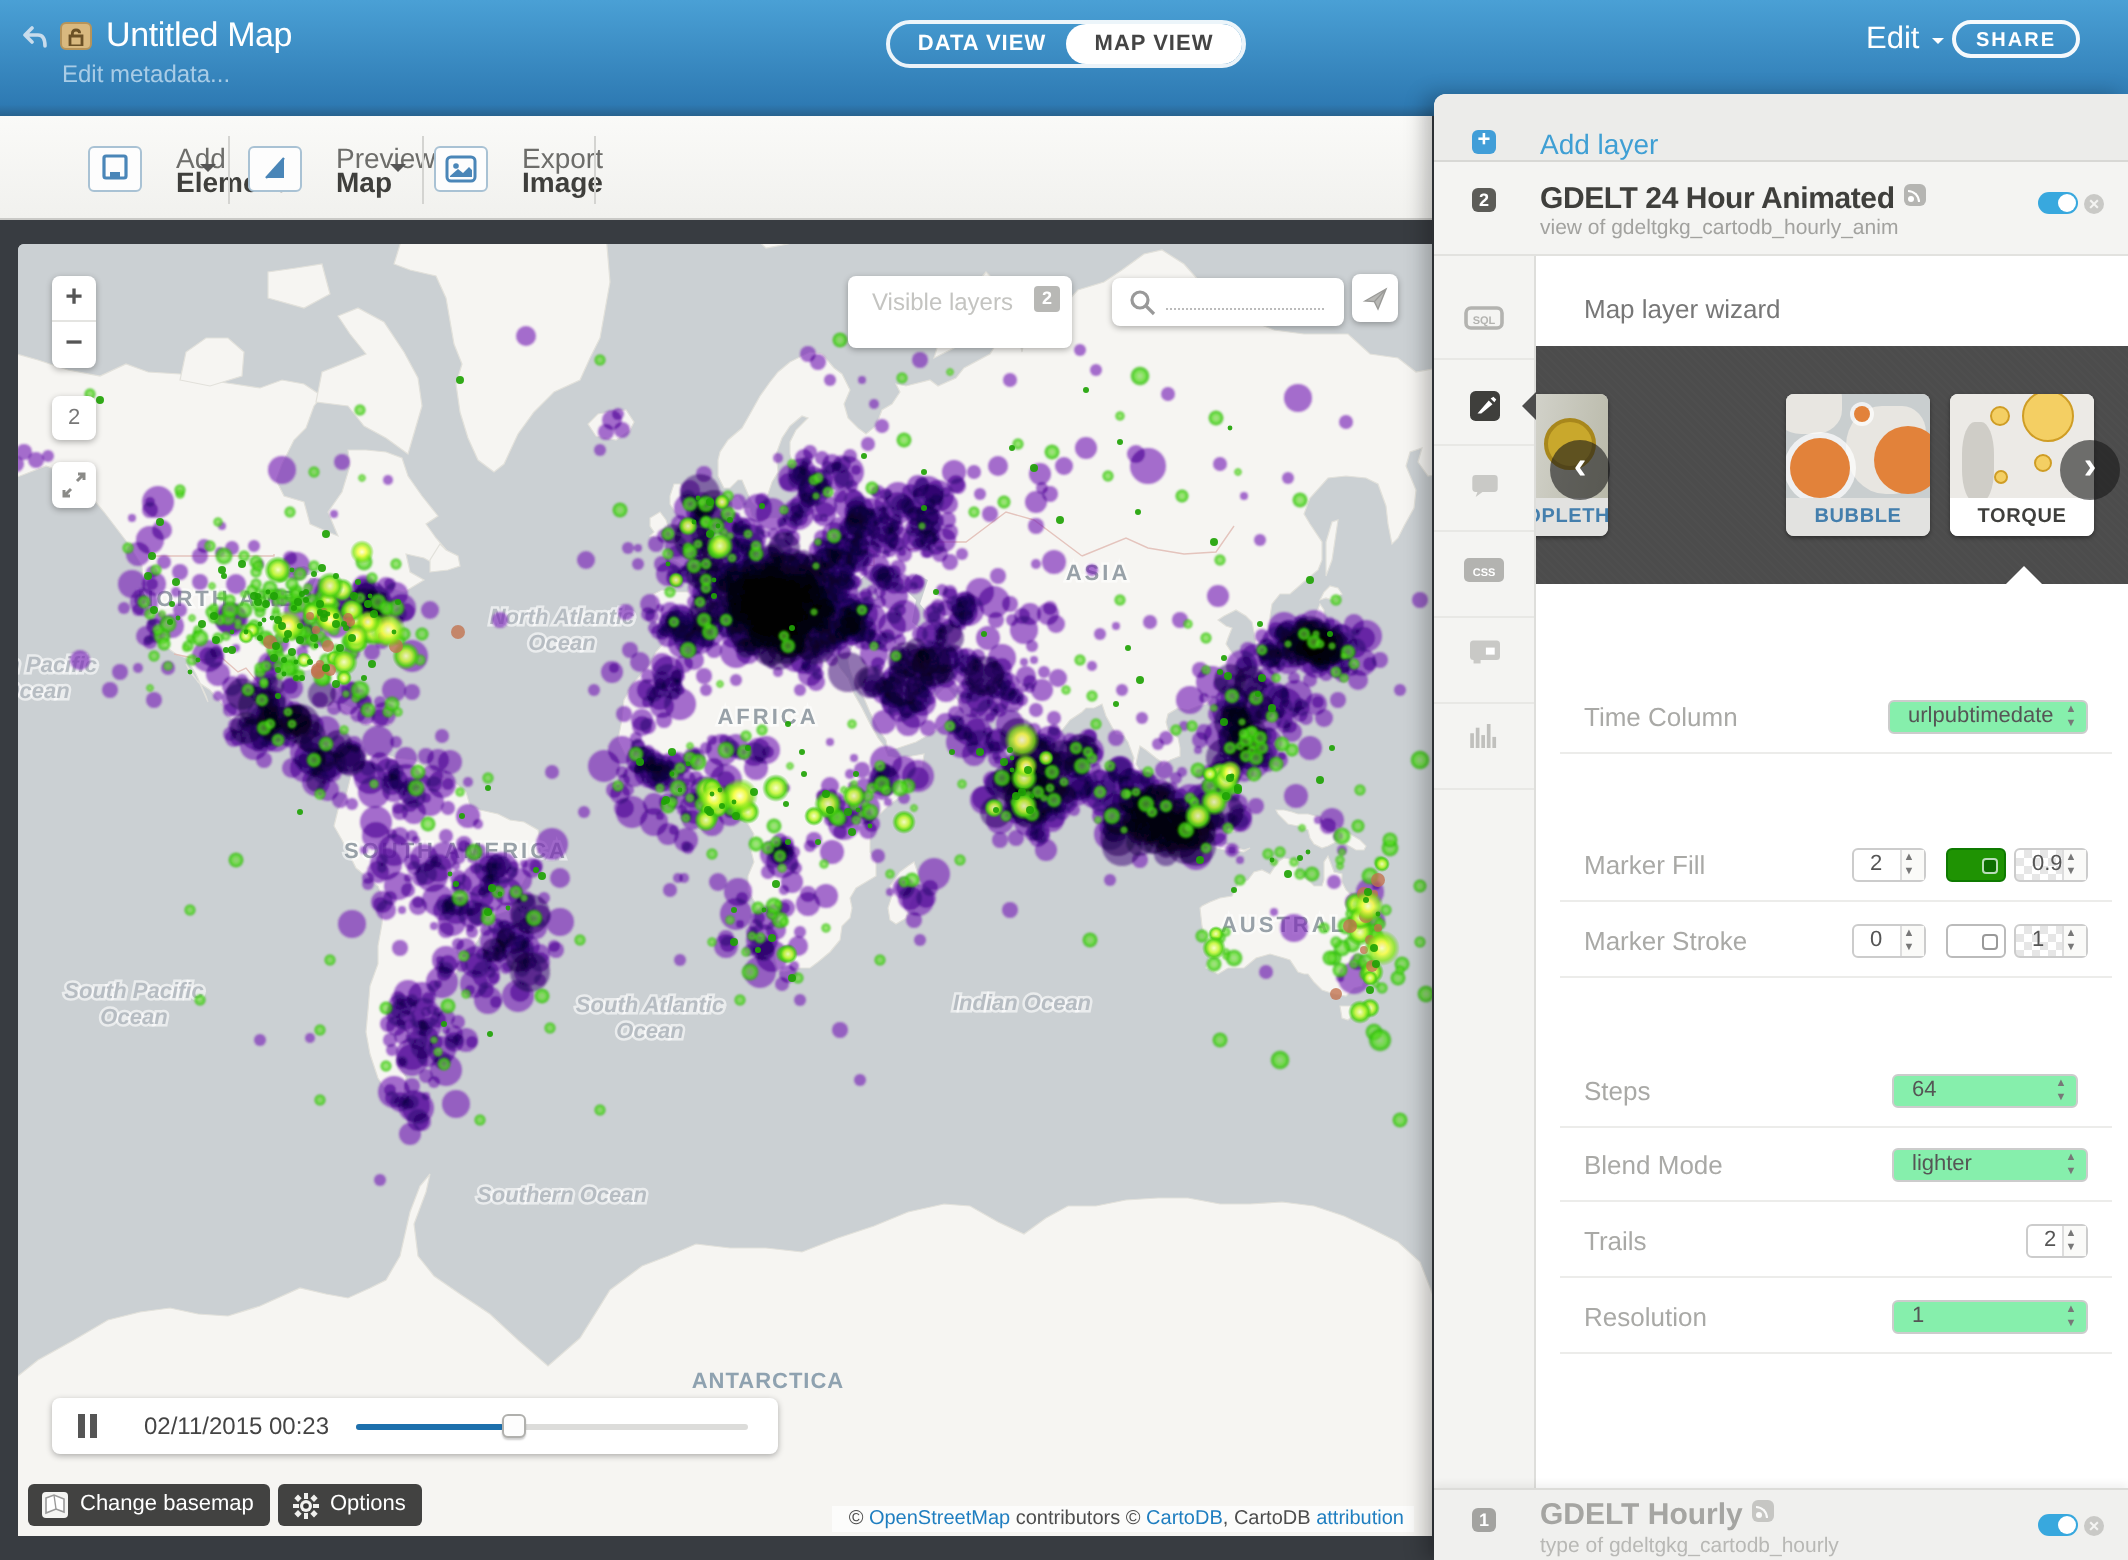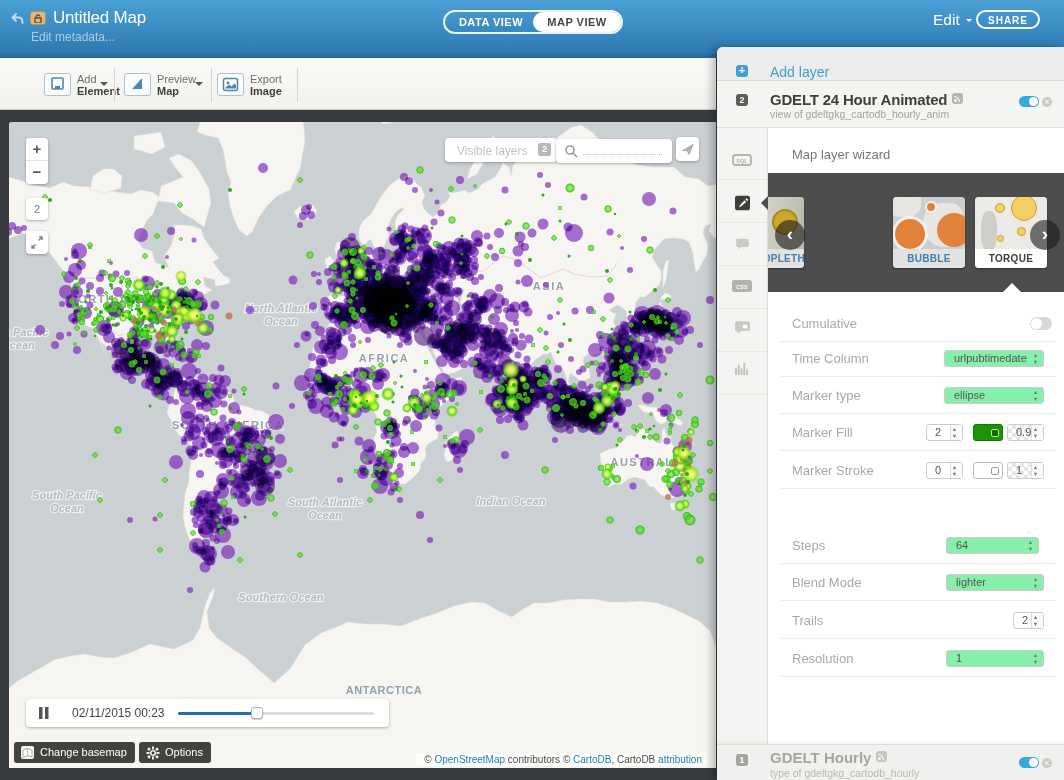"Add" .tlab { font-size: 11px -> 14px; left: 33px -> 44px }
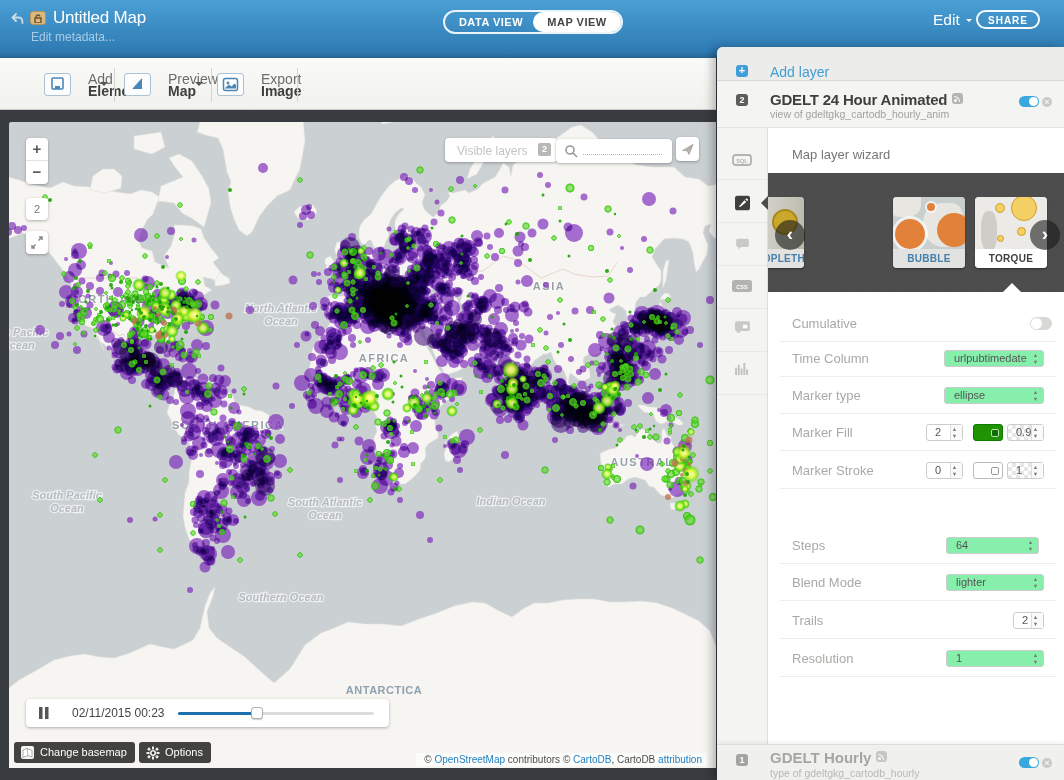"Visible layers" #vlayers { height: 24px -> 36px; left: 445px -> 424px }
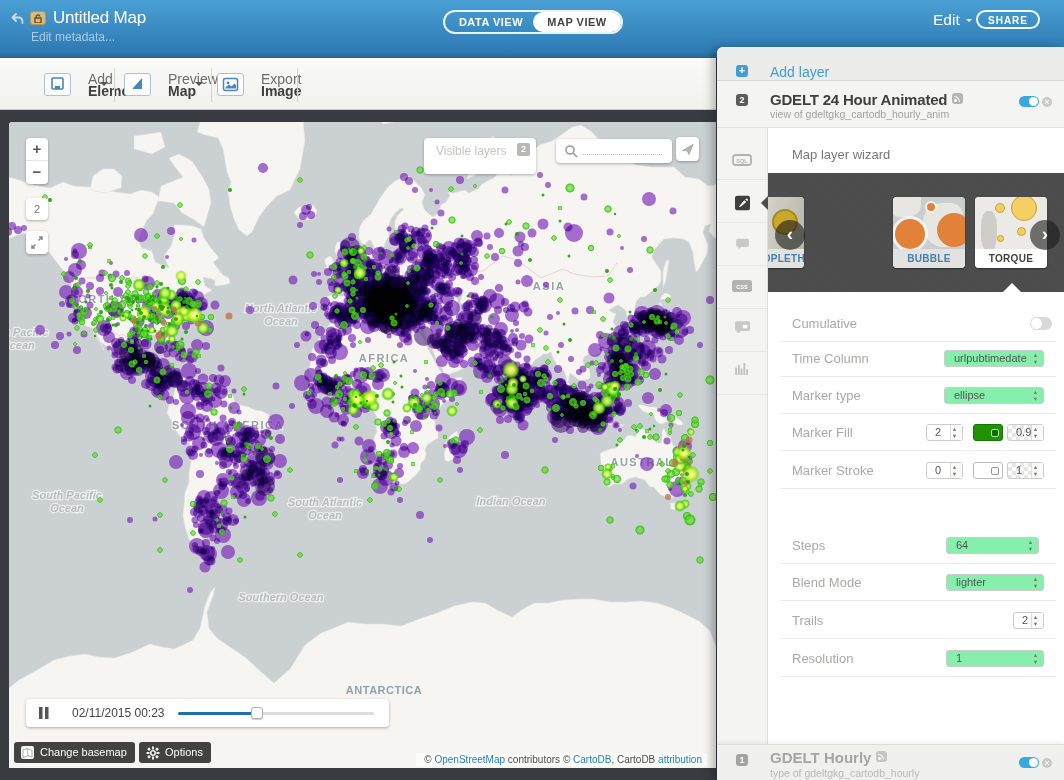"Cumulative" div.frow { html: <div> <span>Cumulative</span> <span> <i></i> </span> <div></div> </div> -> none }
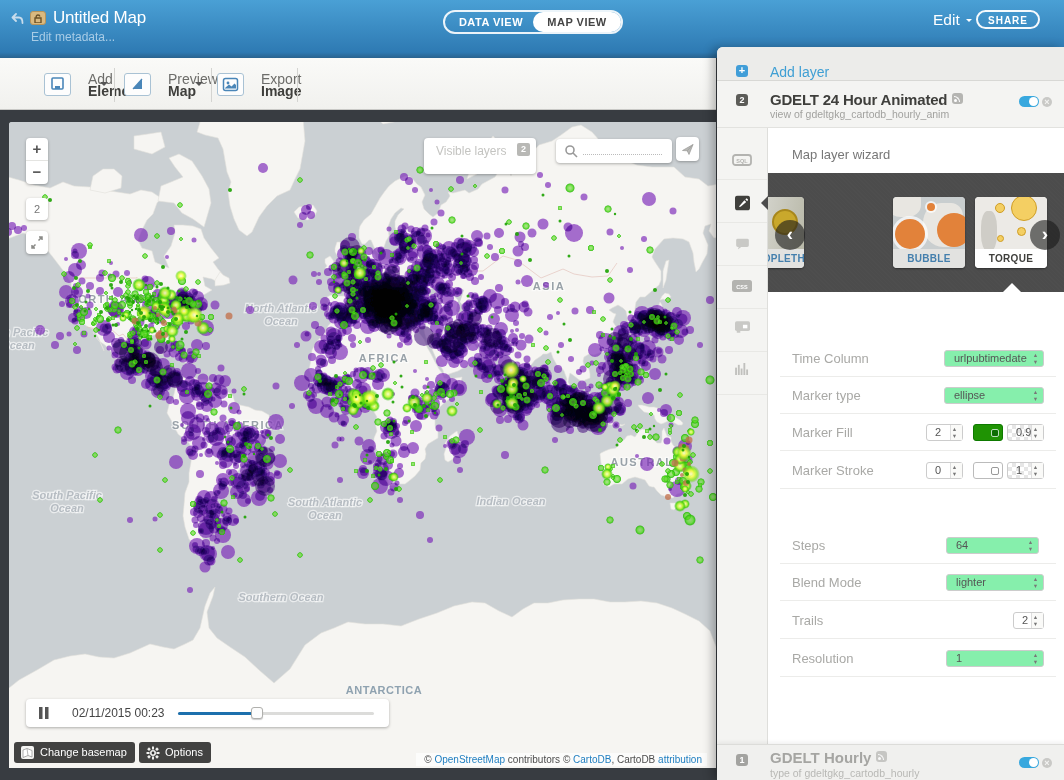"Marker type" div.frow { html: <div> <span>Marker type</span> <span>ellipse<span>▲<br>▼</span></span> <div></div> </div> -> none }
